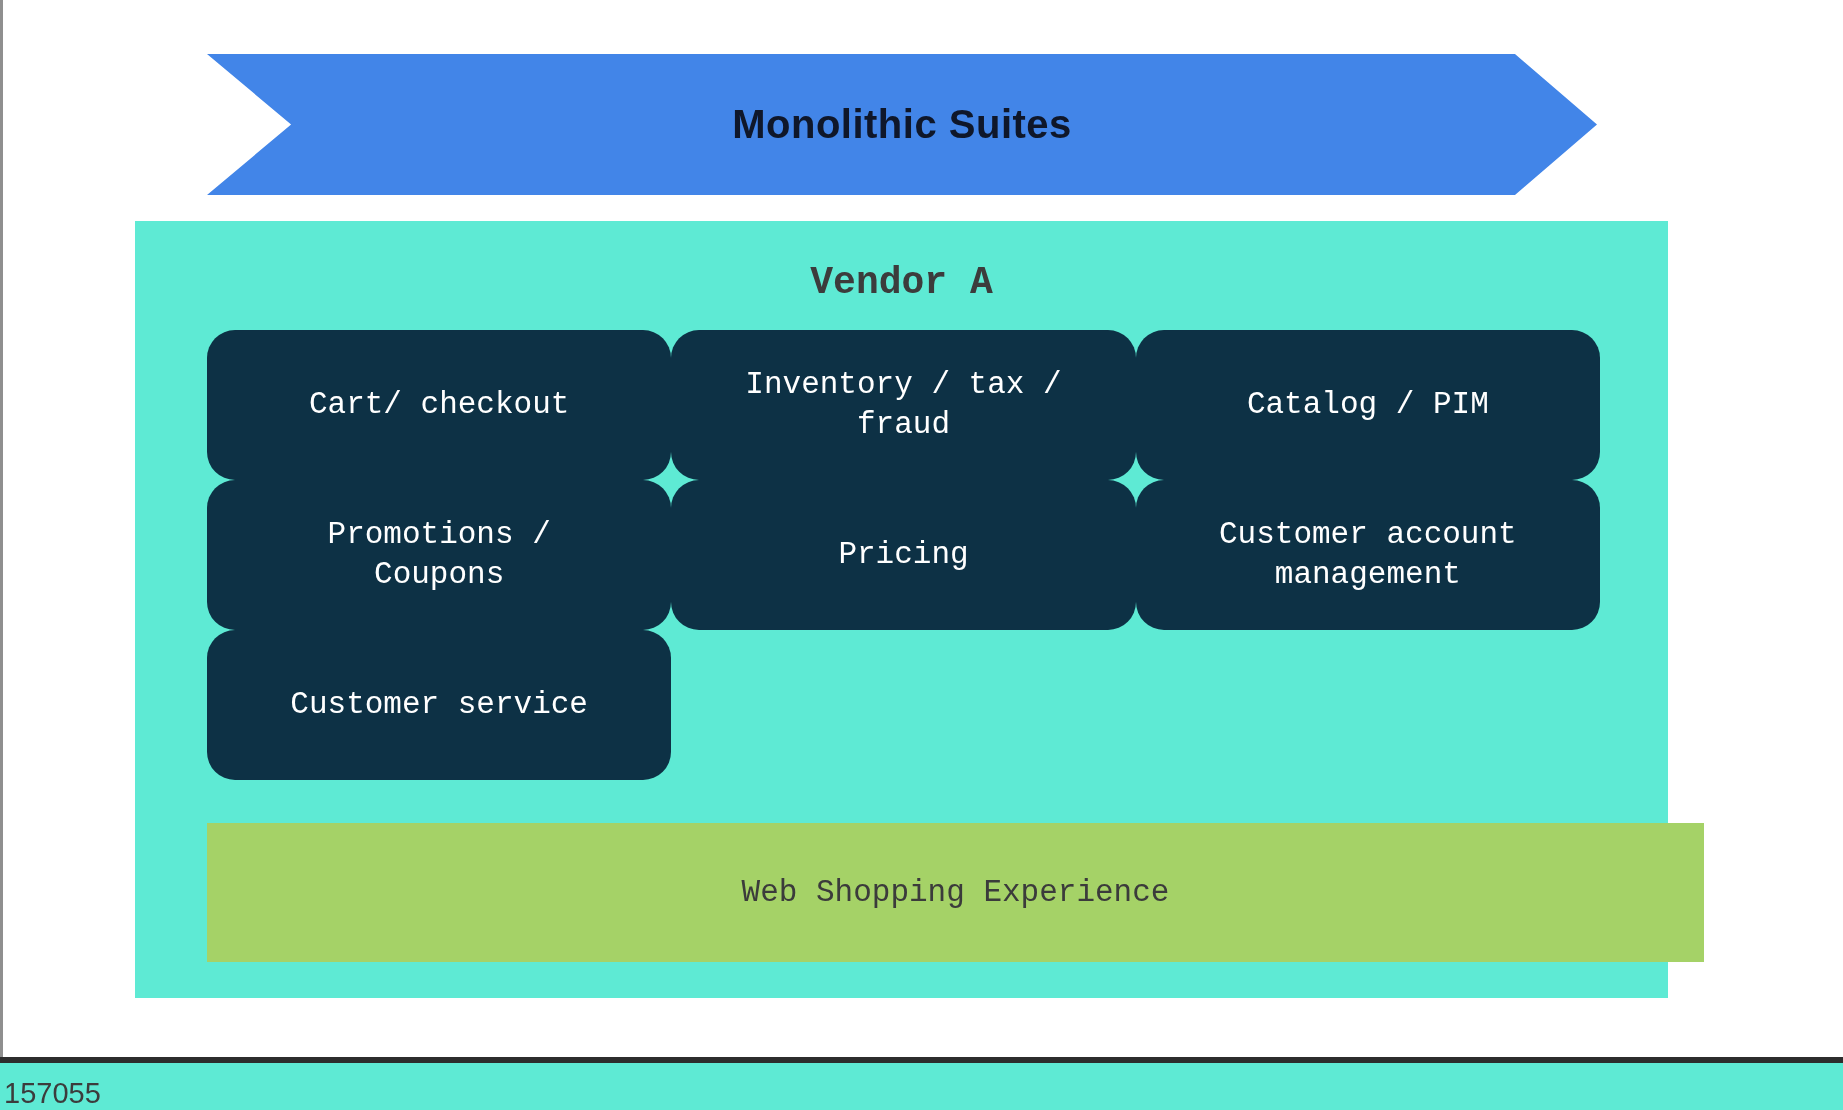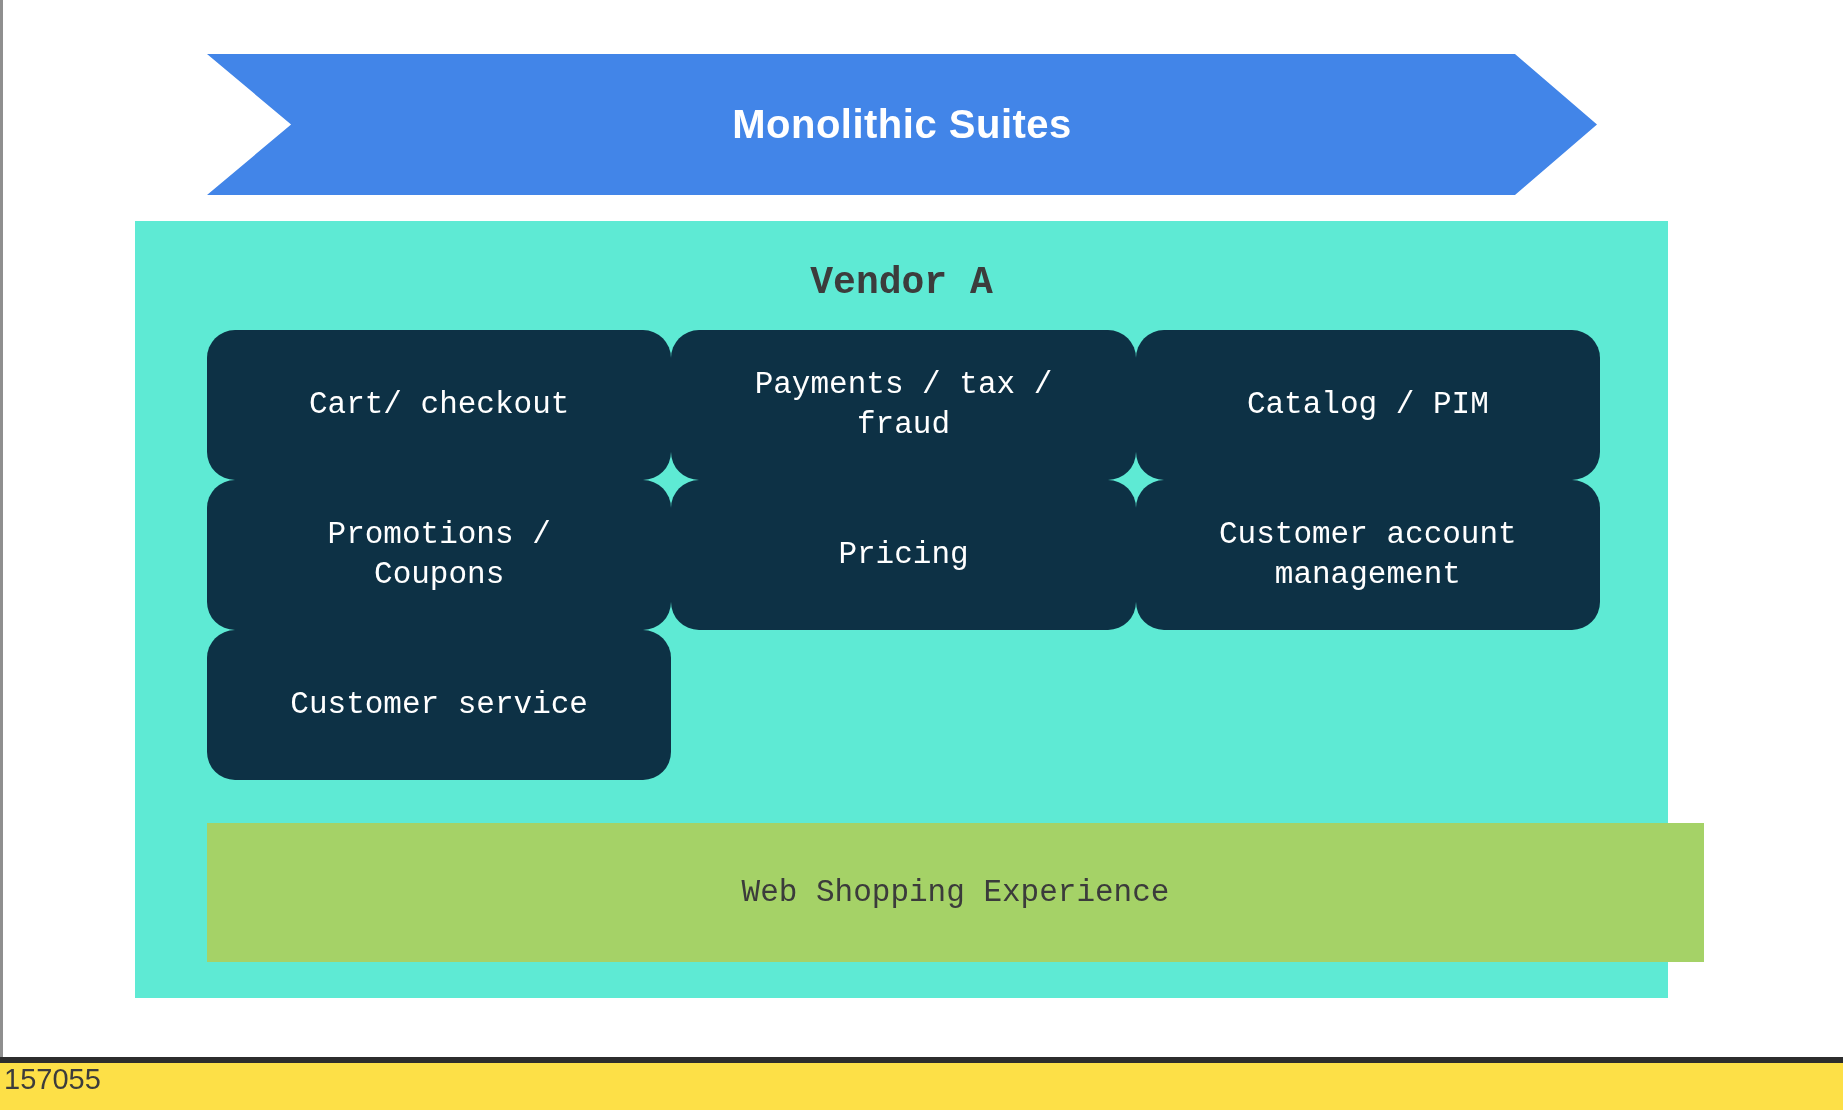"Monolithic Suites" .banner-arrow .banner-label { color: #ffffff -> #0f172a }
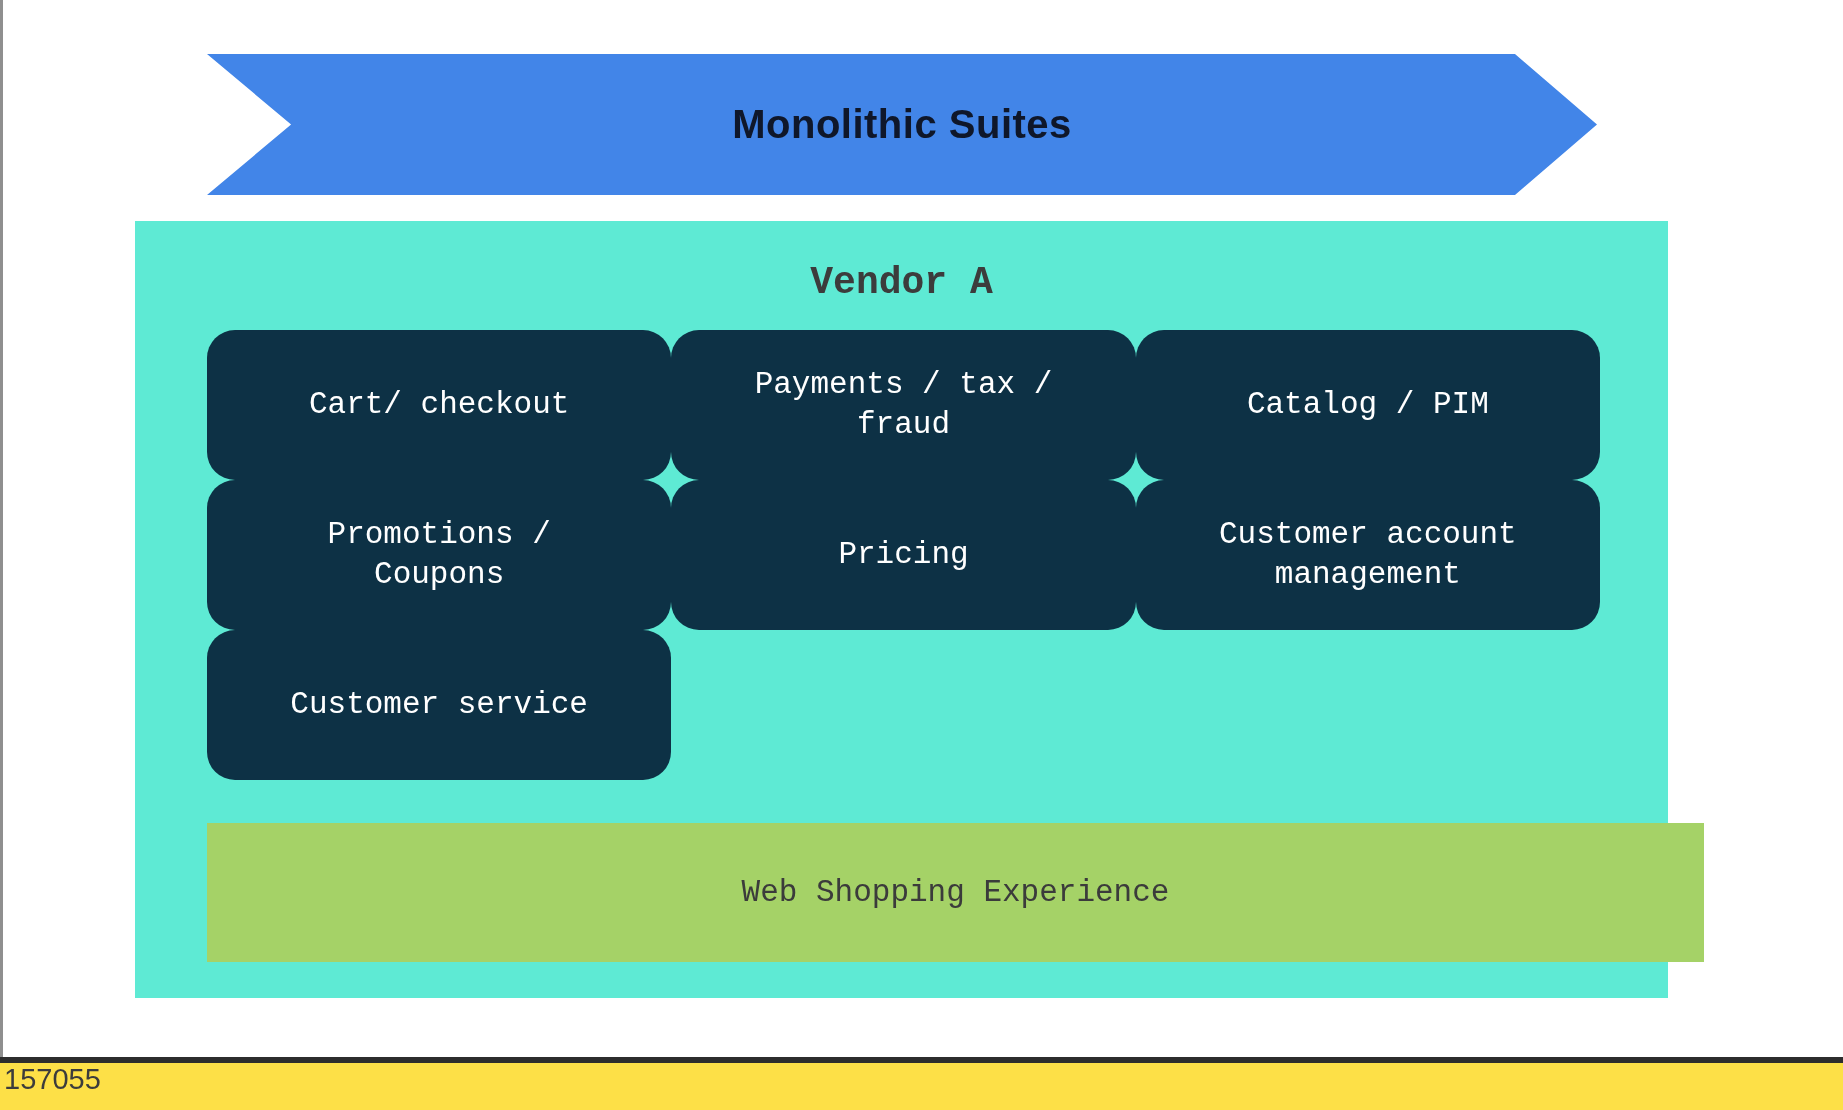"Payments / tax /" div.module-box { text: Payments -> Inventory }
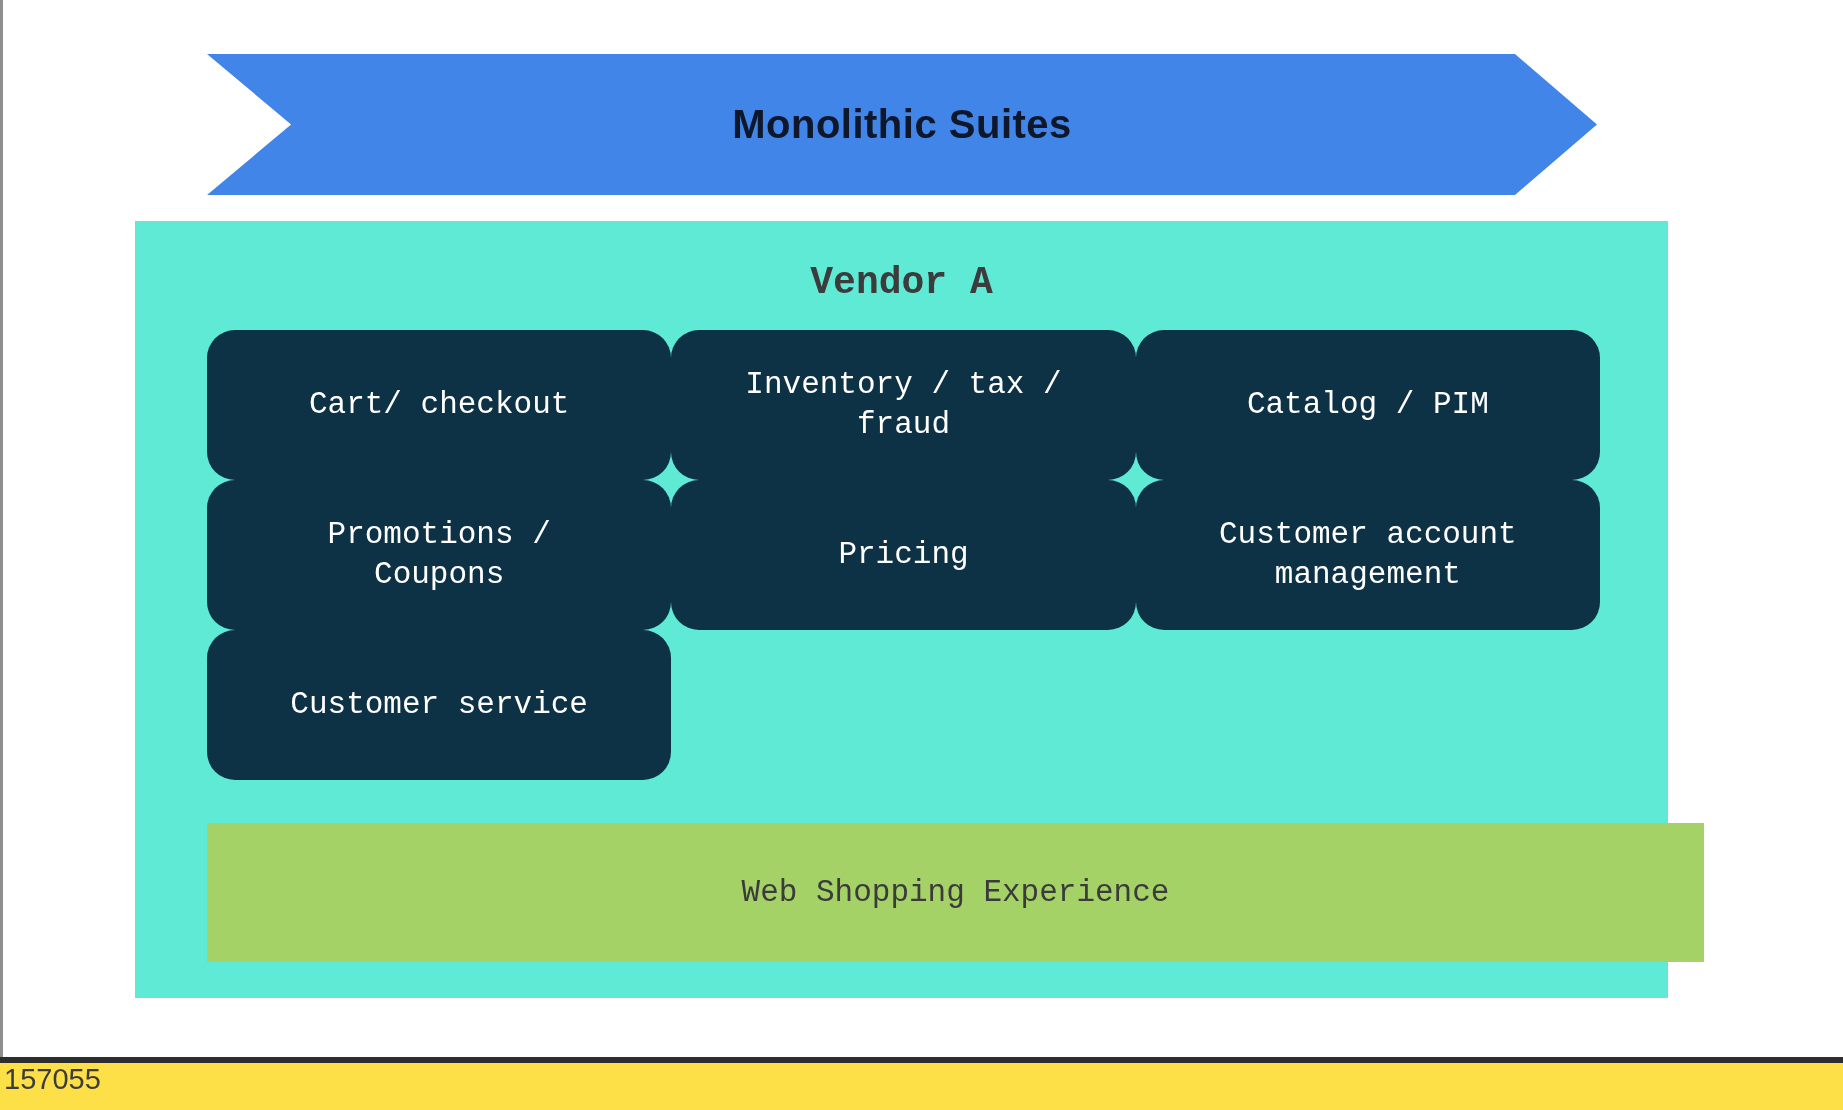"157055" .footer { align-items: flex-start -> flex-end; background: #fde047 -> #5eead4 }
